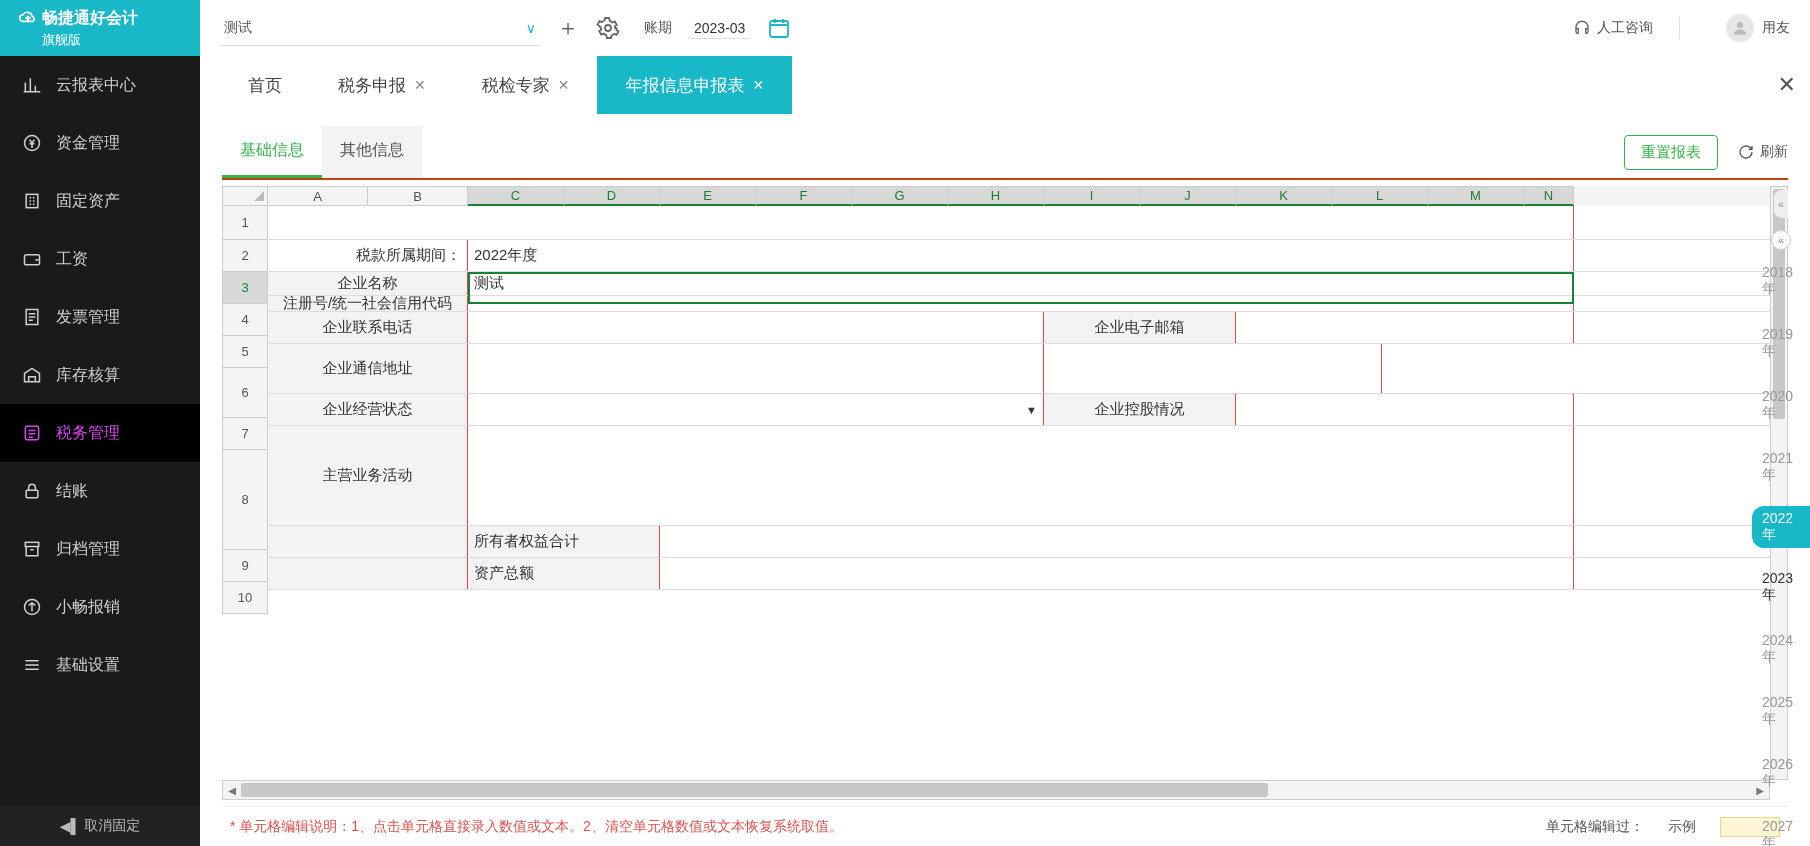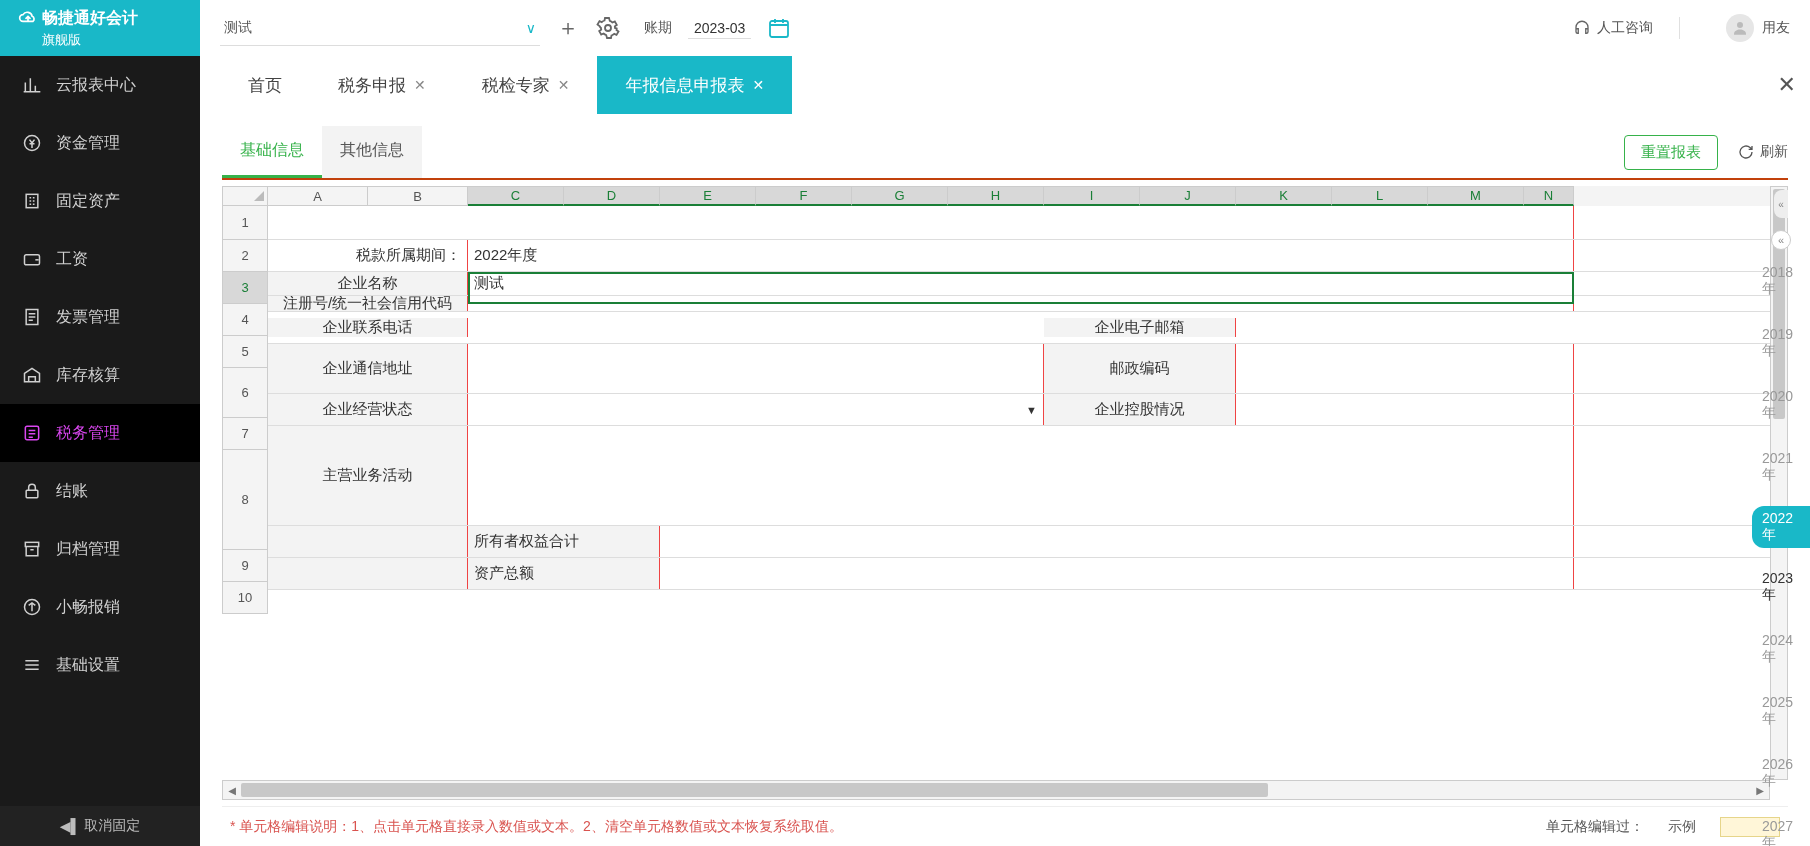"企业联系电话" div.grid-row { align-items: center -> none }
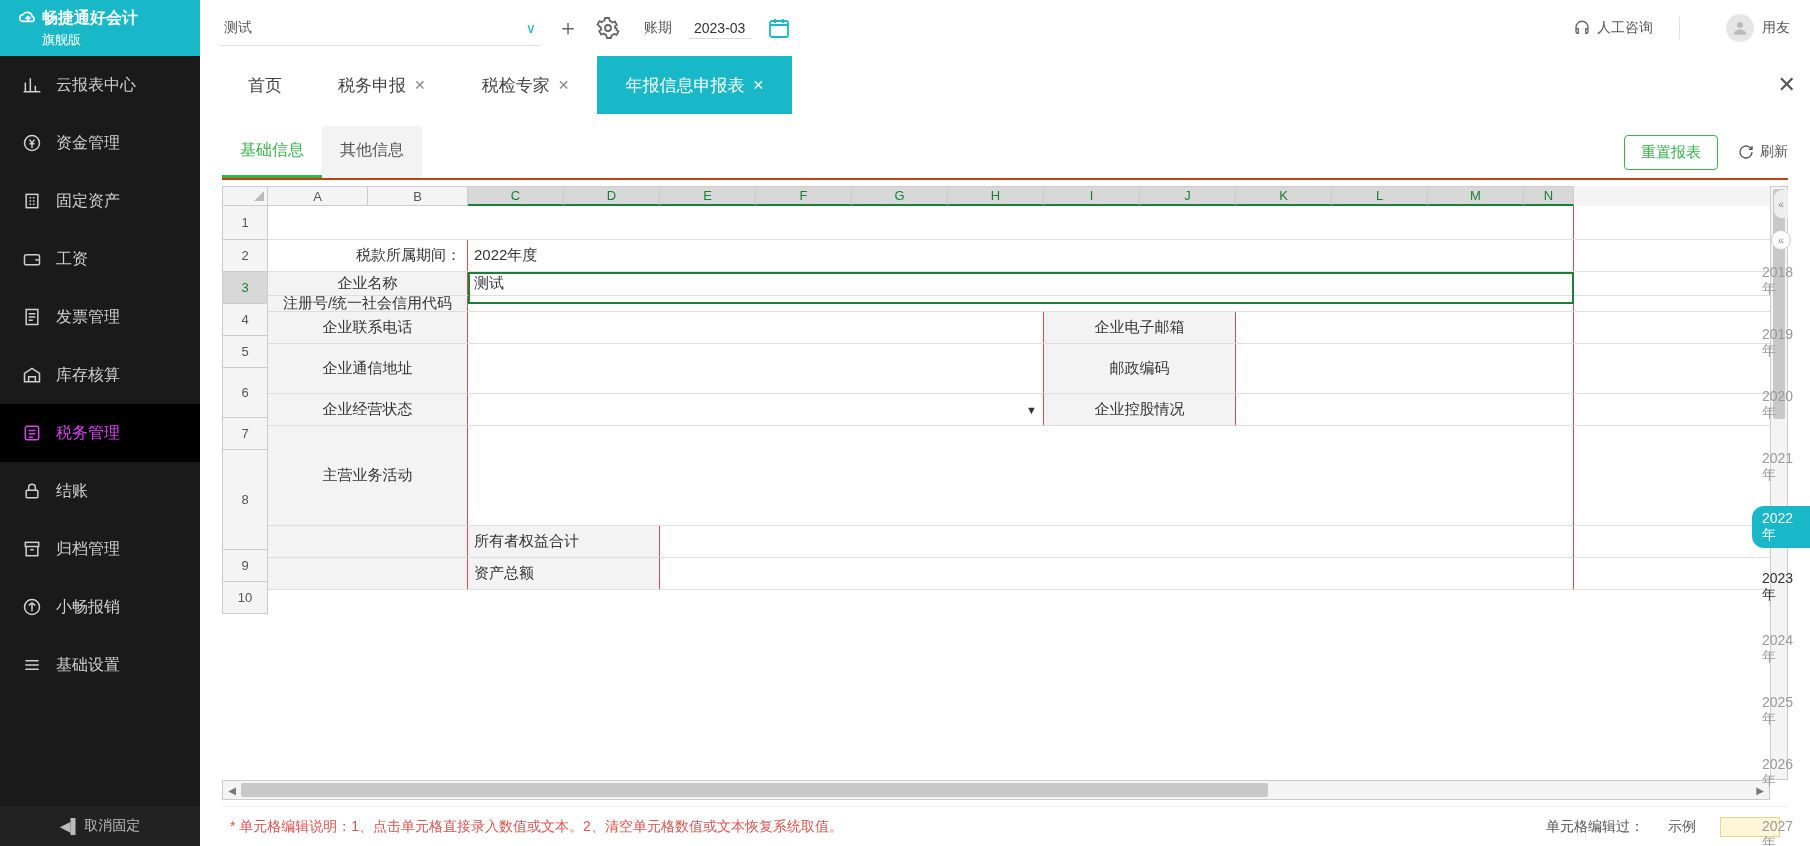"邮政编码" div.grid-cell { html: <div>邮政编码</div> -> none }
